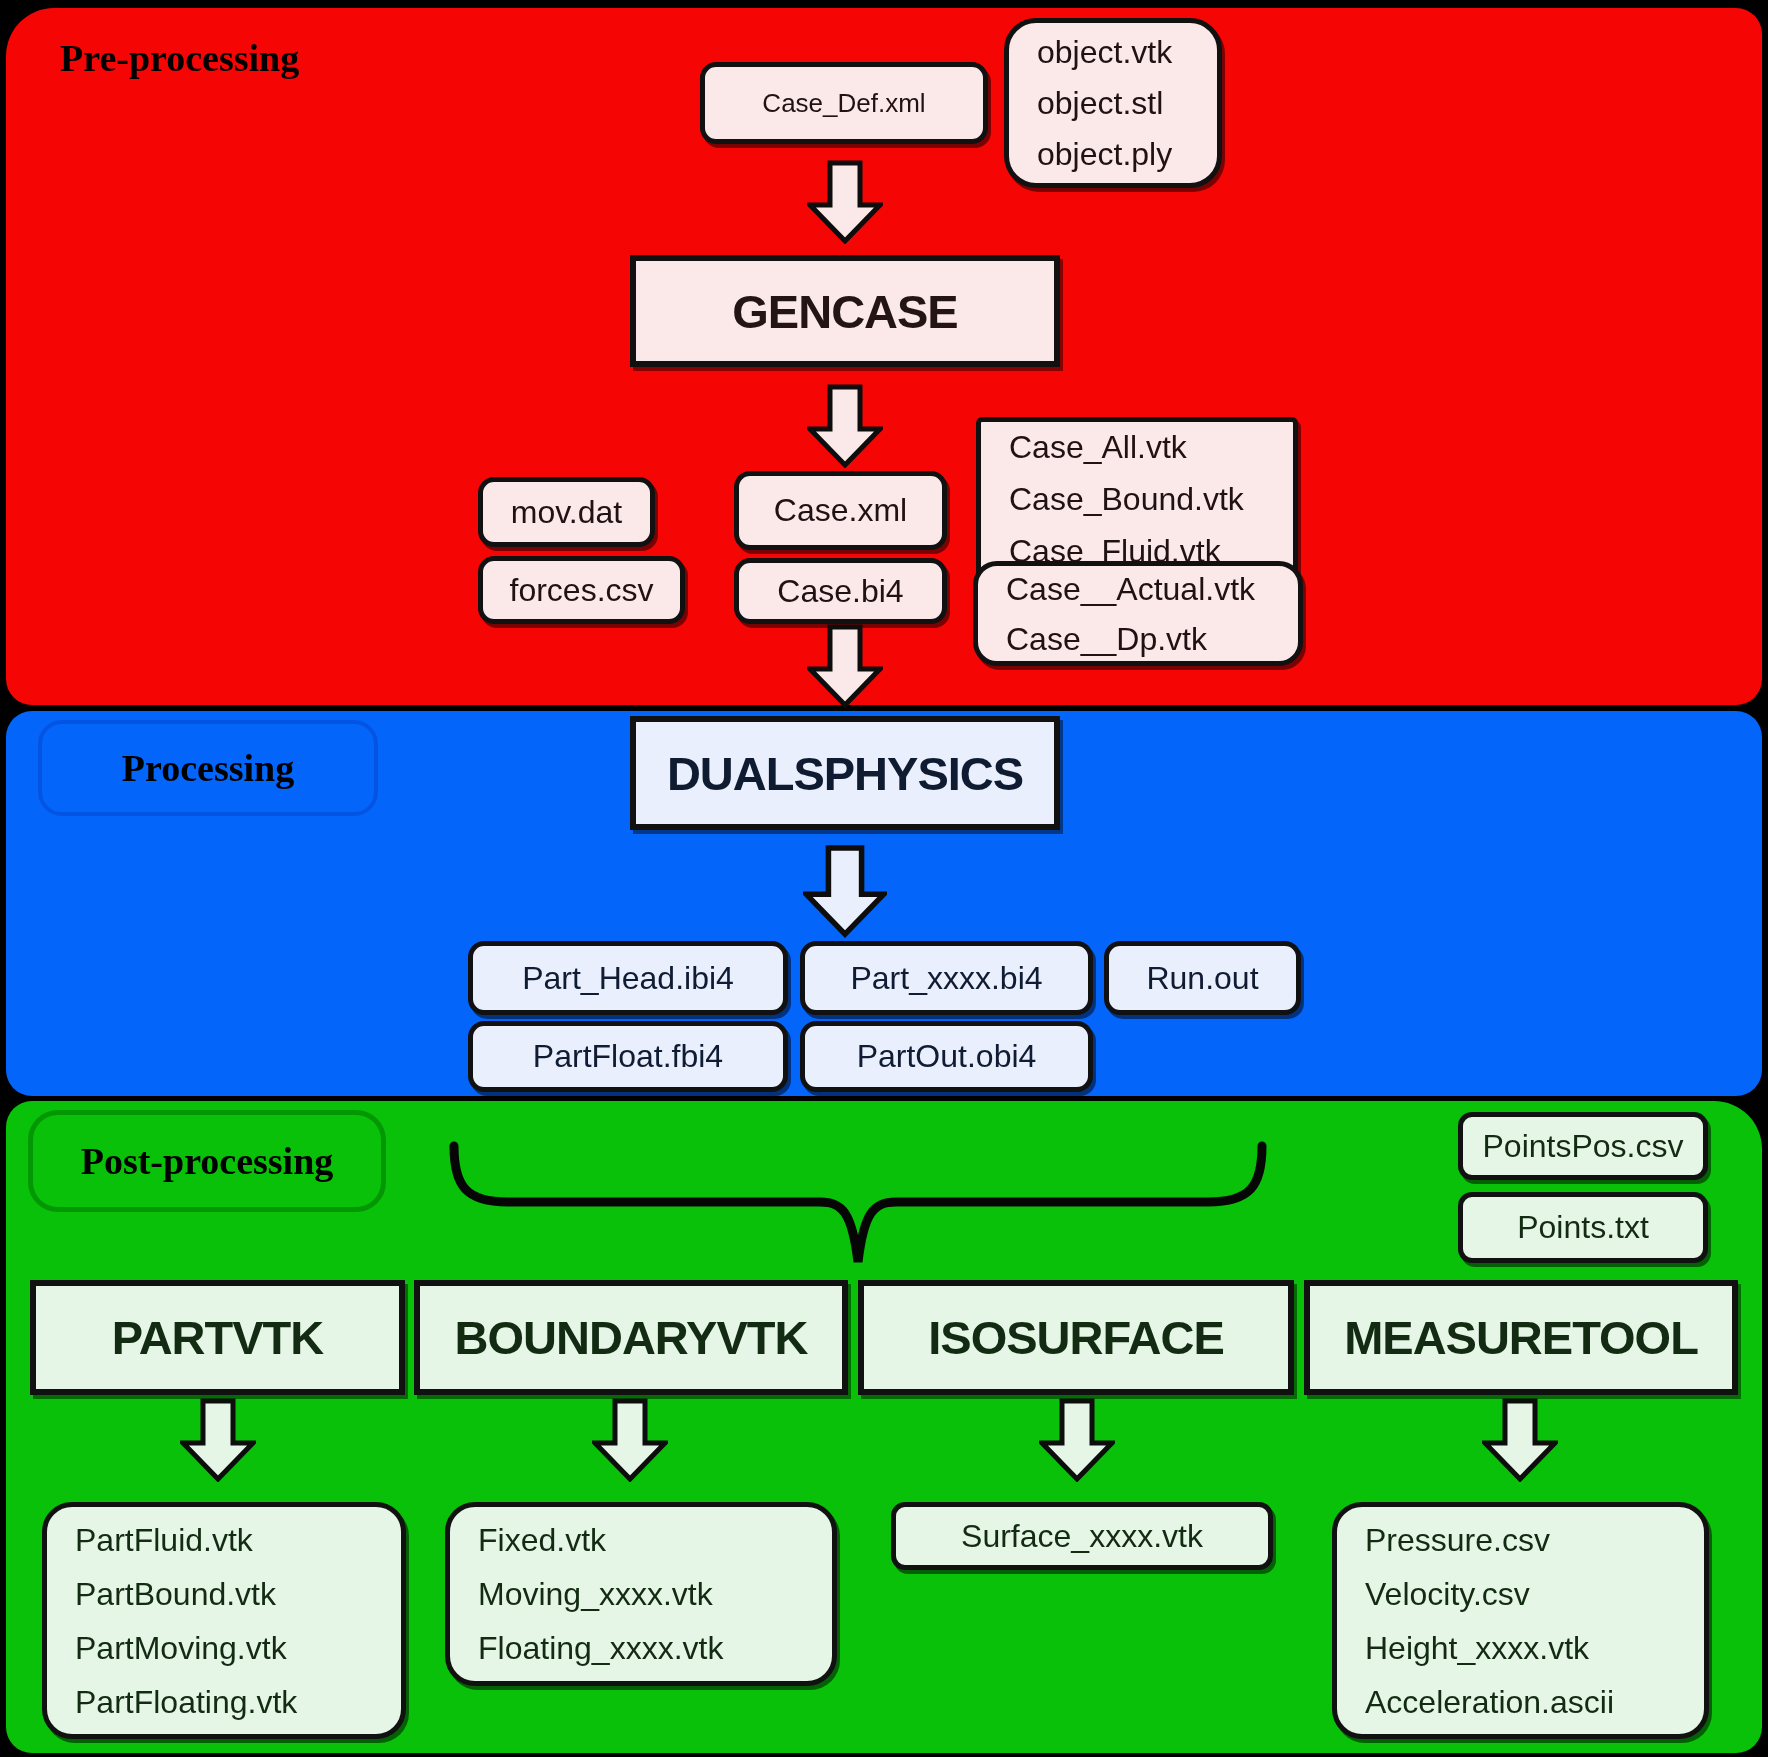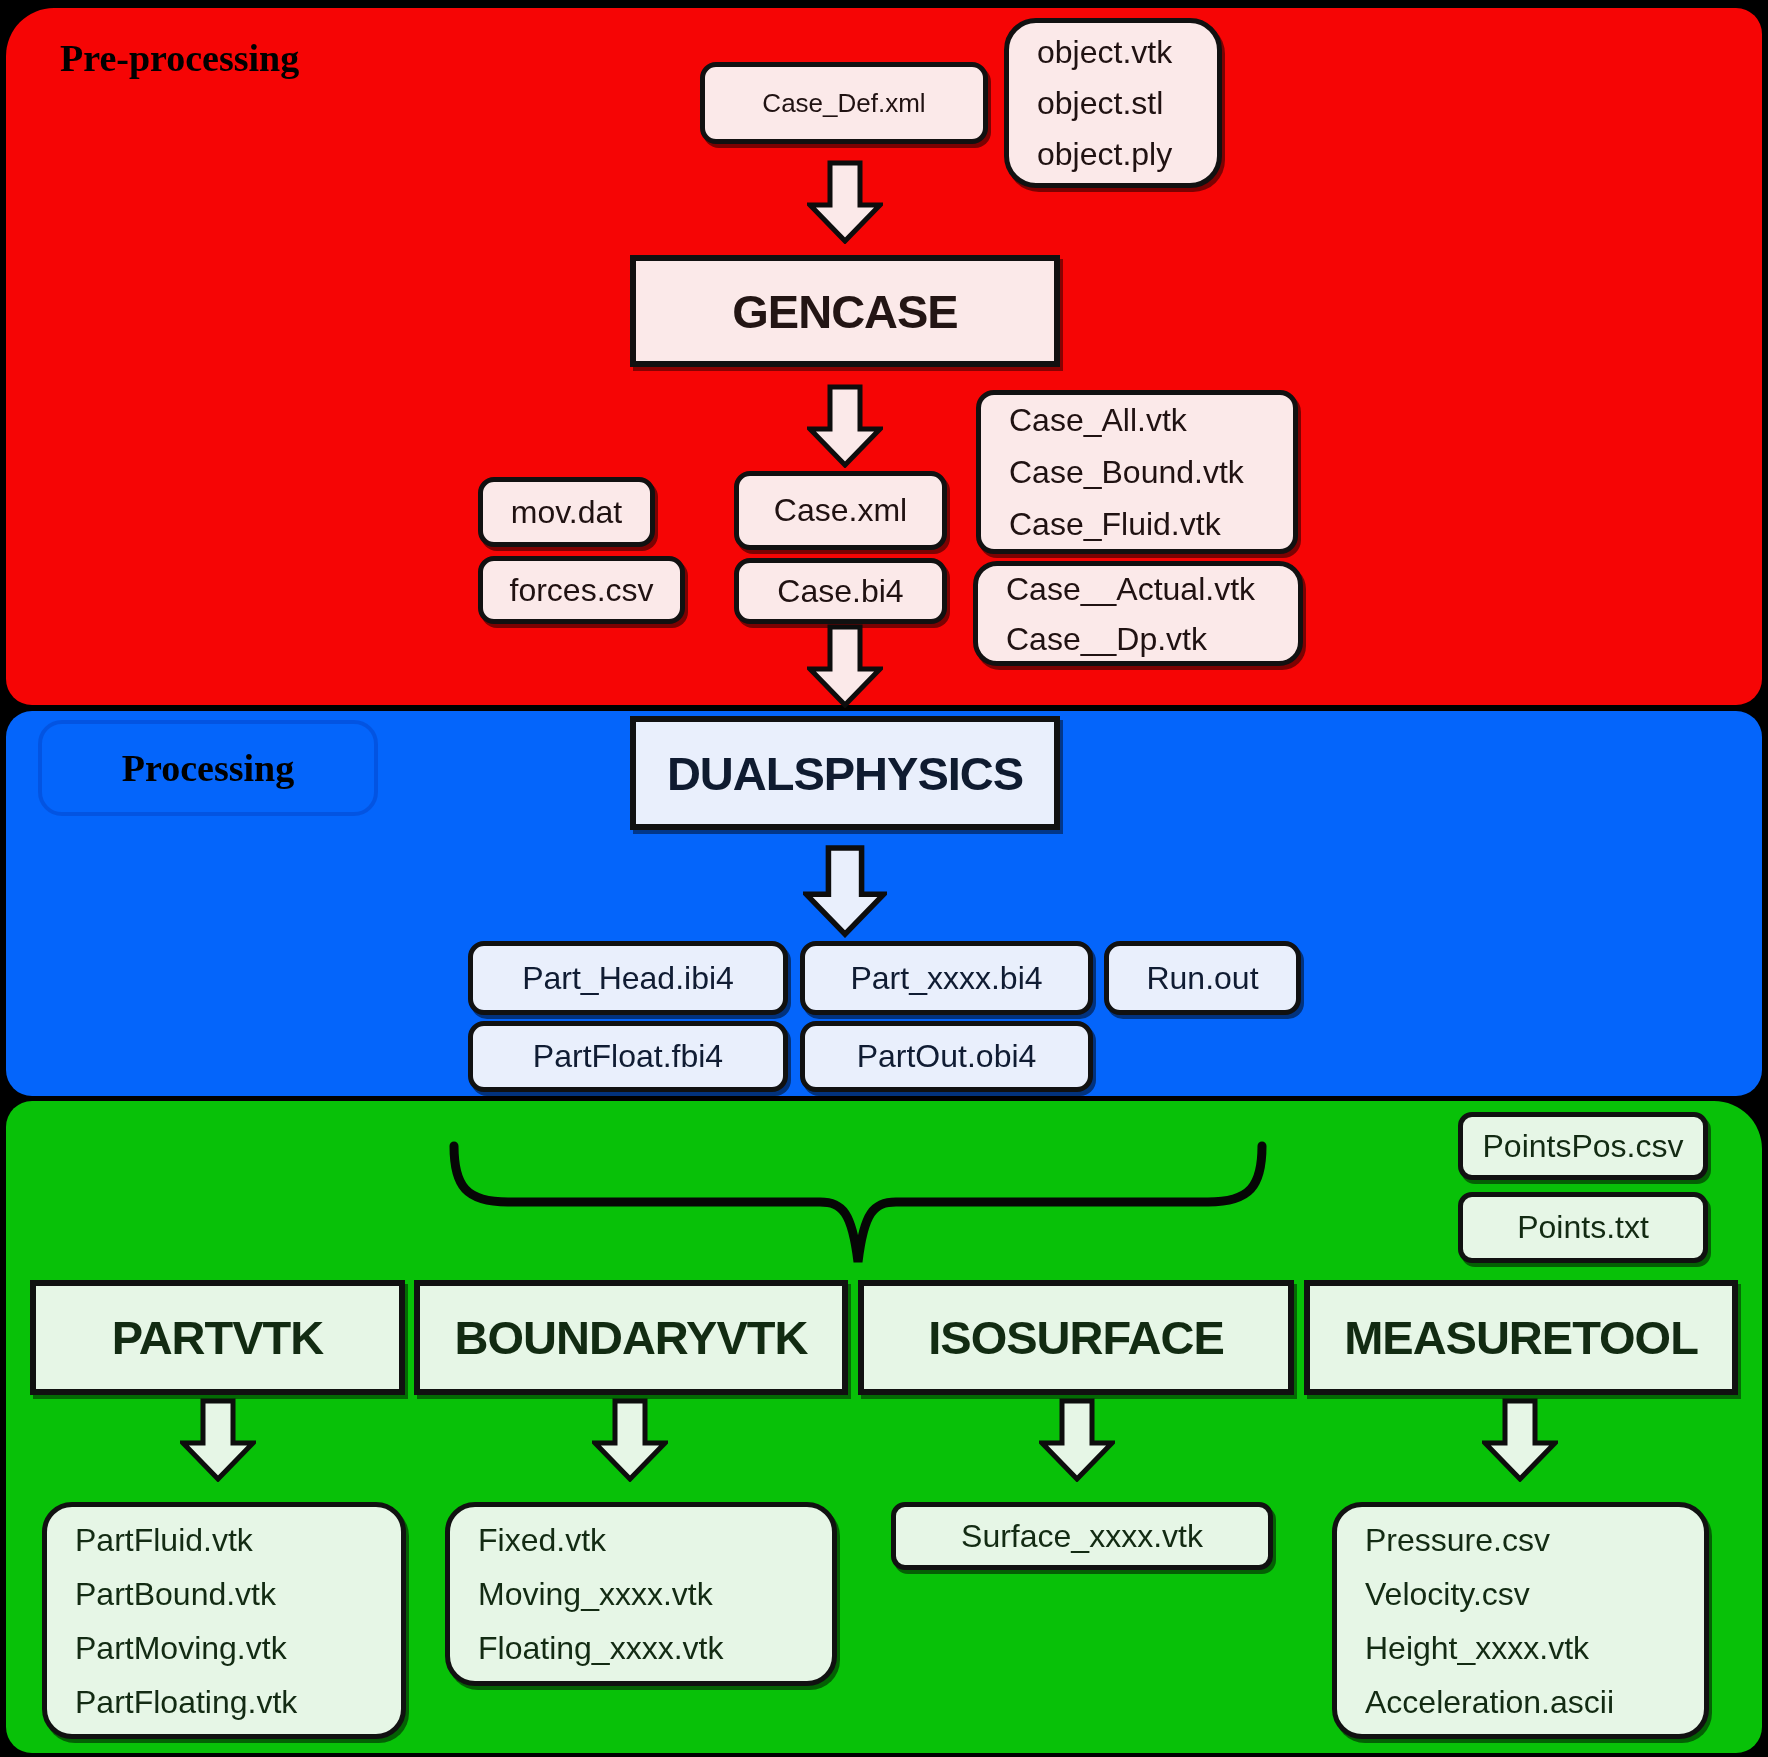"Case_All.vtk" .r26 { border-radius: 18px -> 6px; margin-top: none -> 27px }
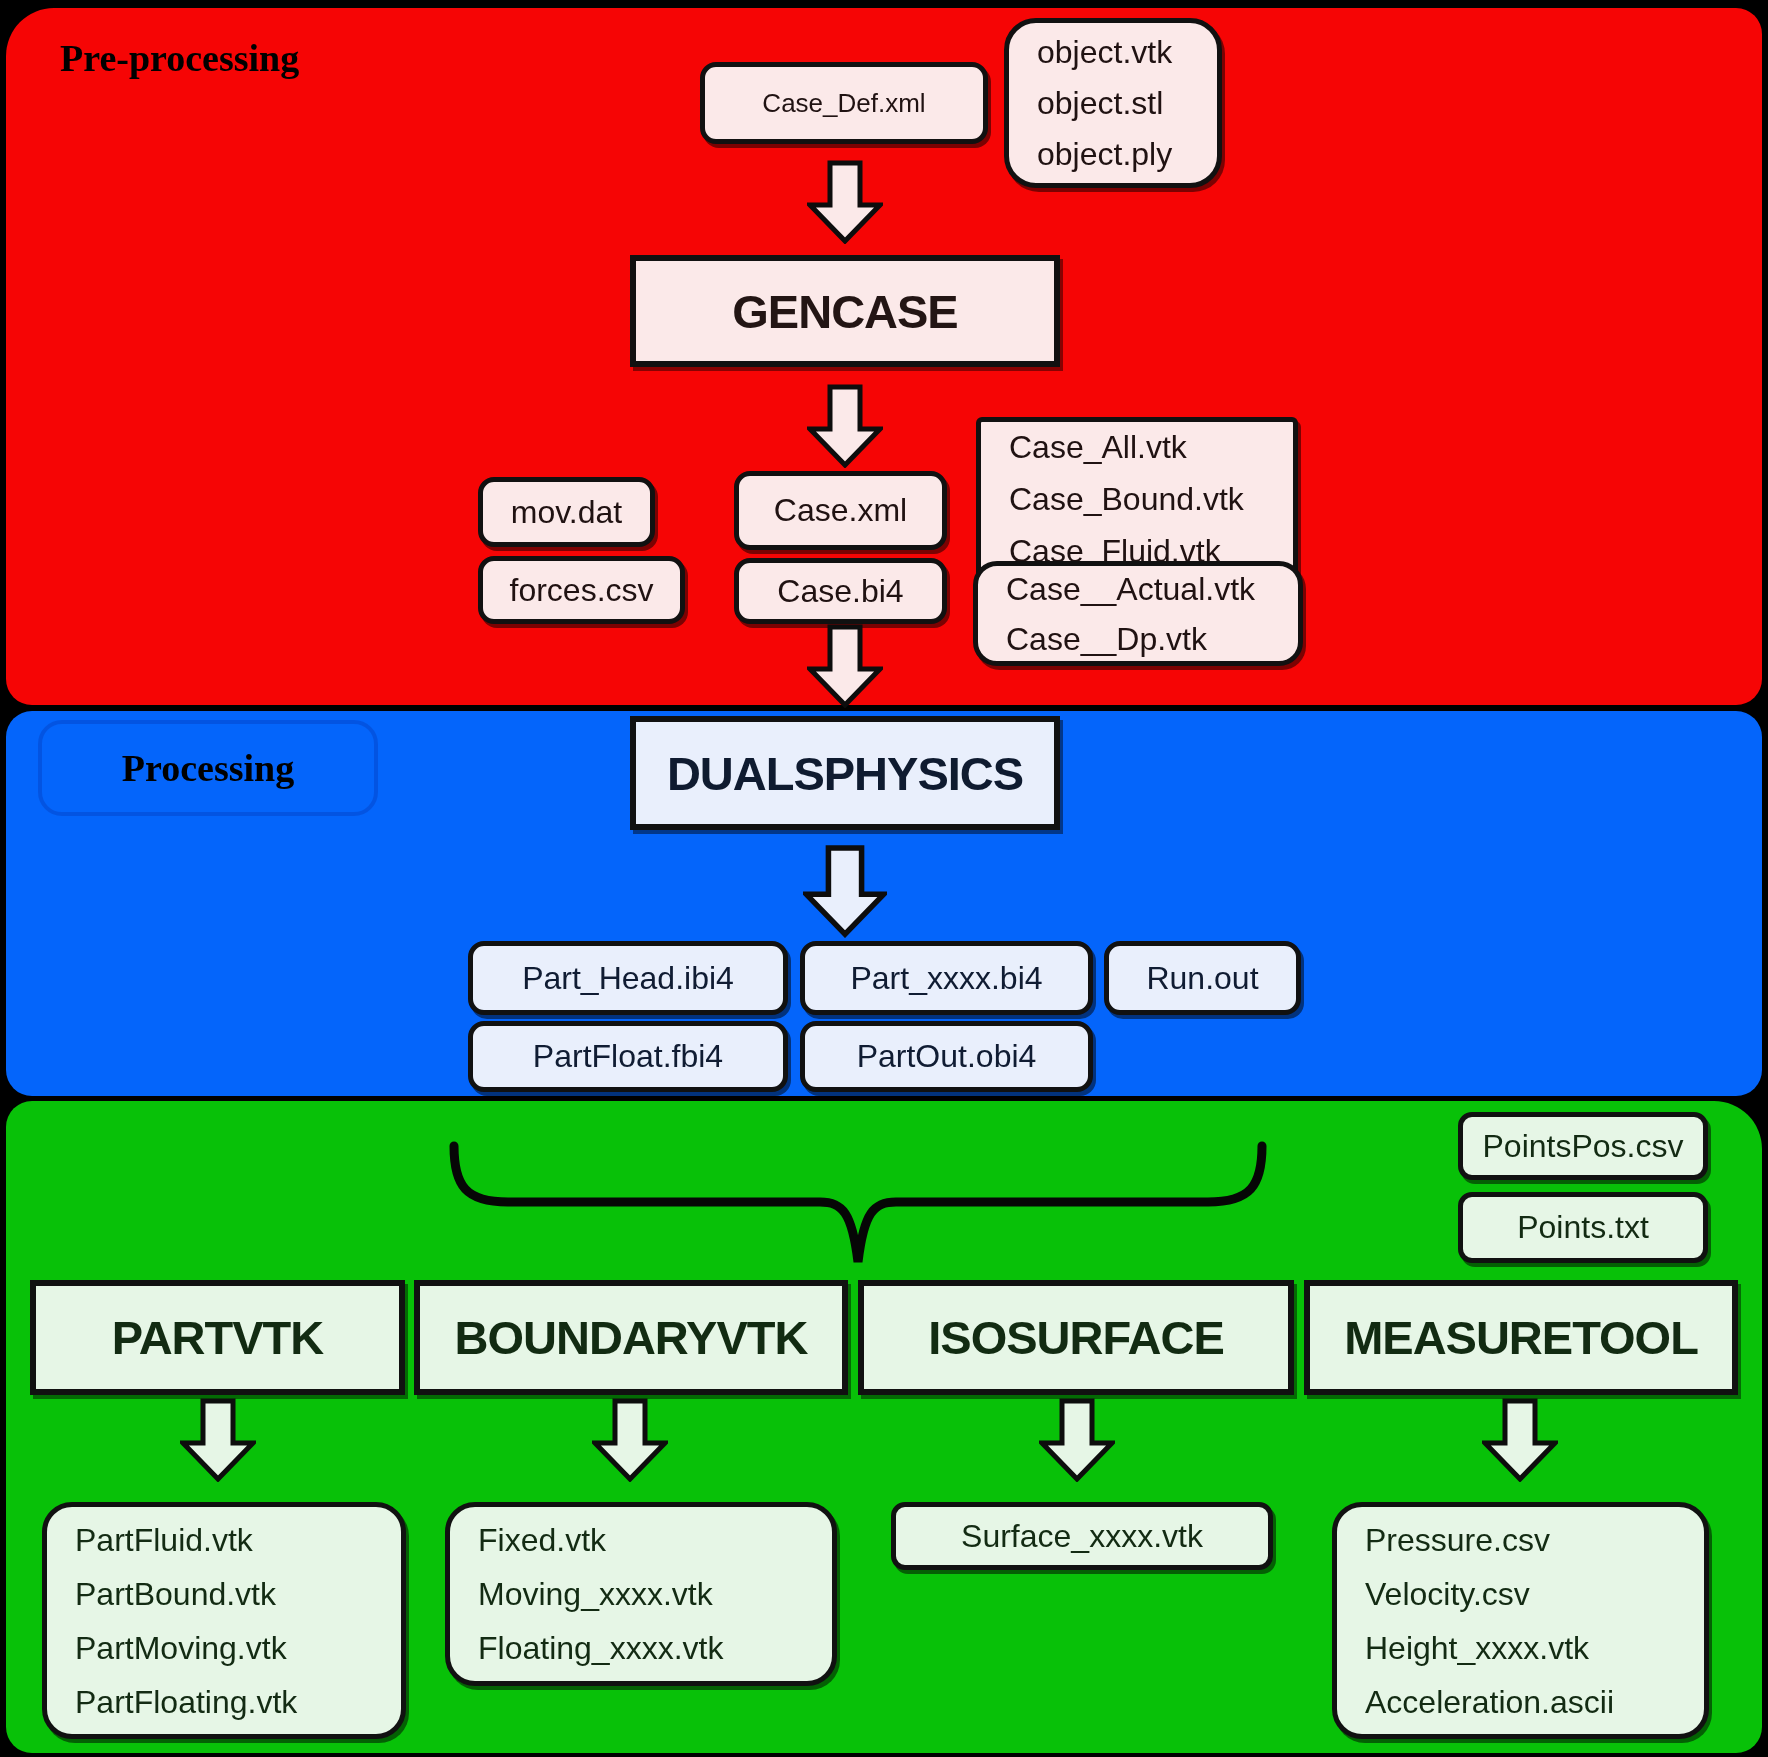"Post-processing" div.sec-label { html: none -> <div>Post-processing</div> }
